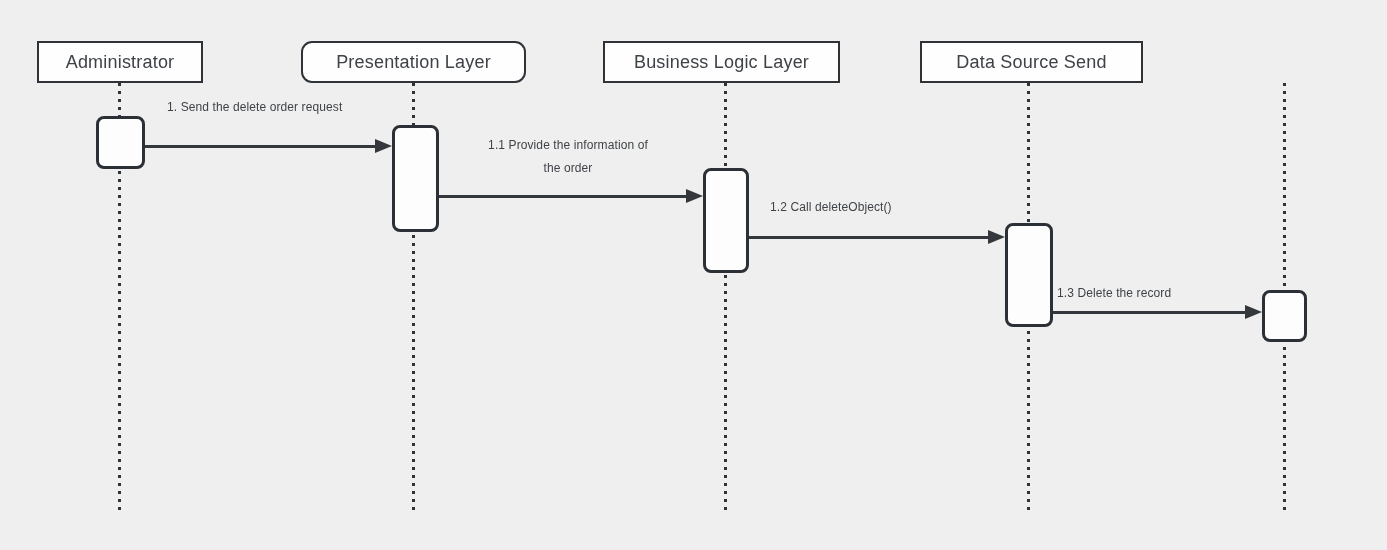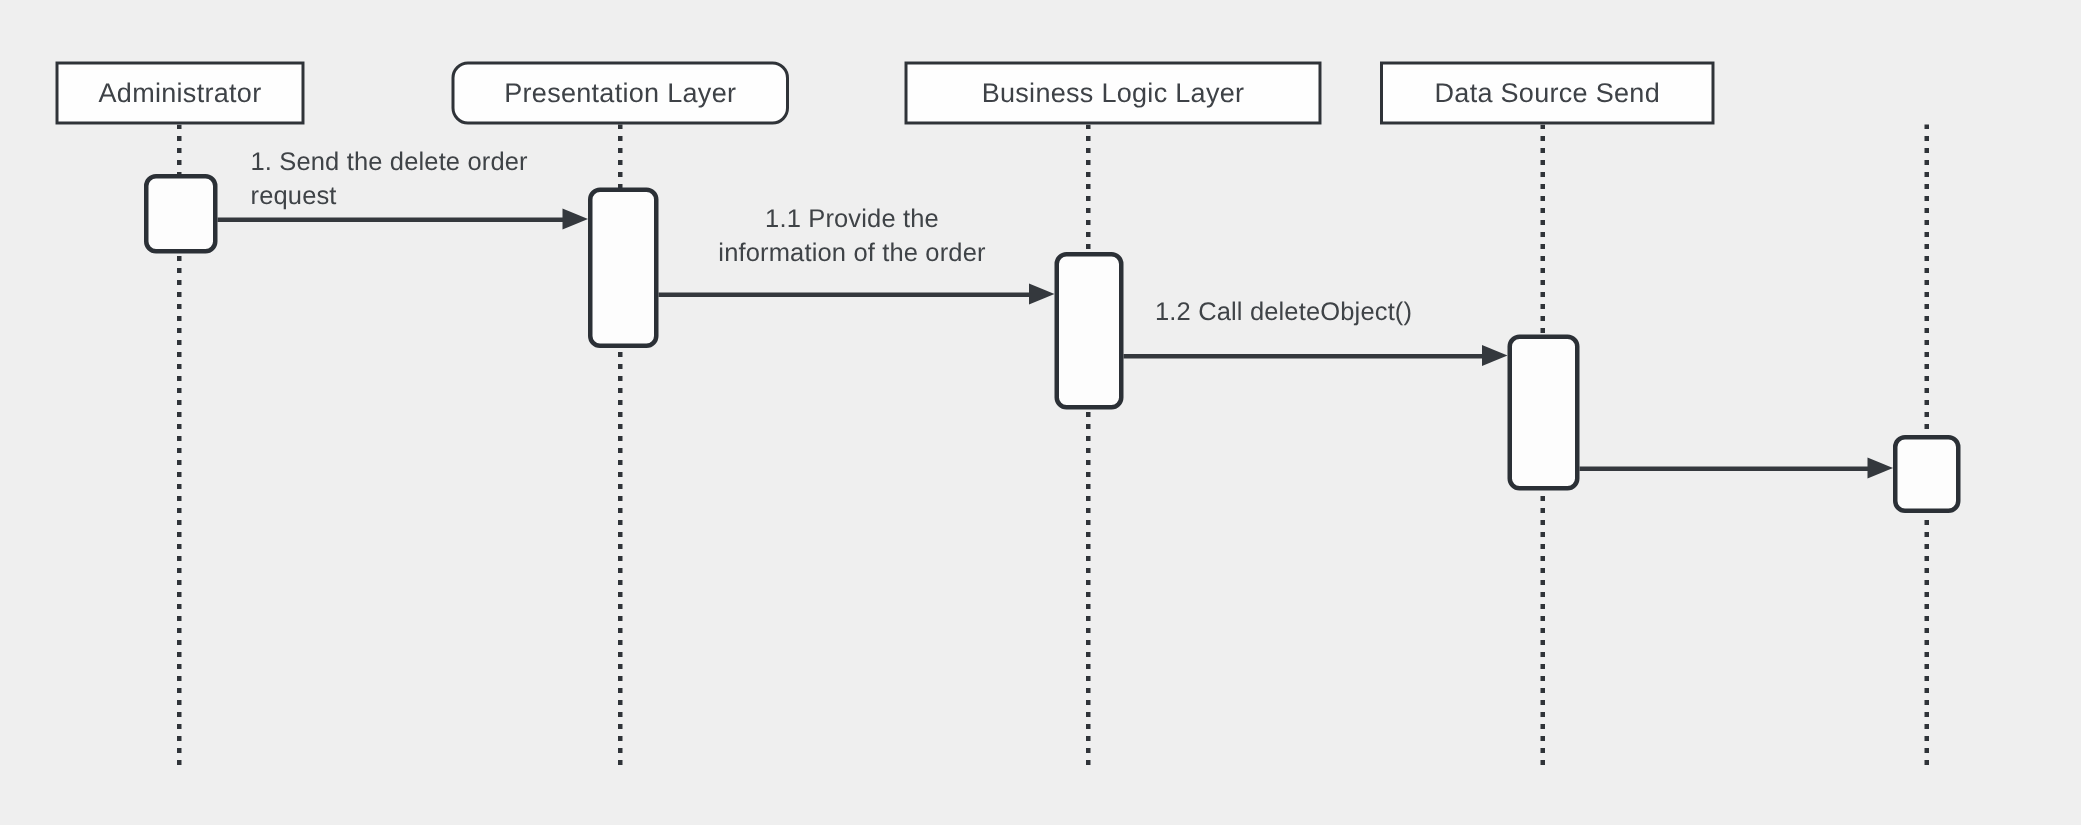"Business Logic Layer" .p3 { width: 278px -> 237px }
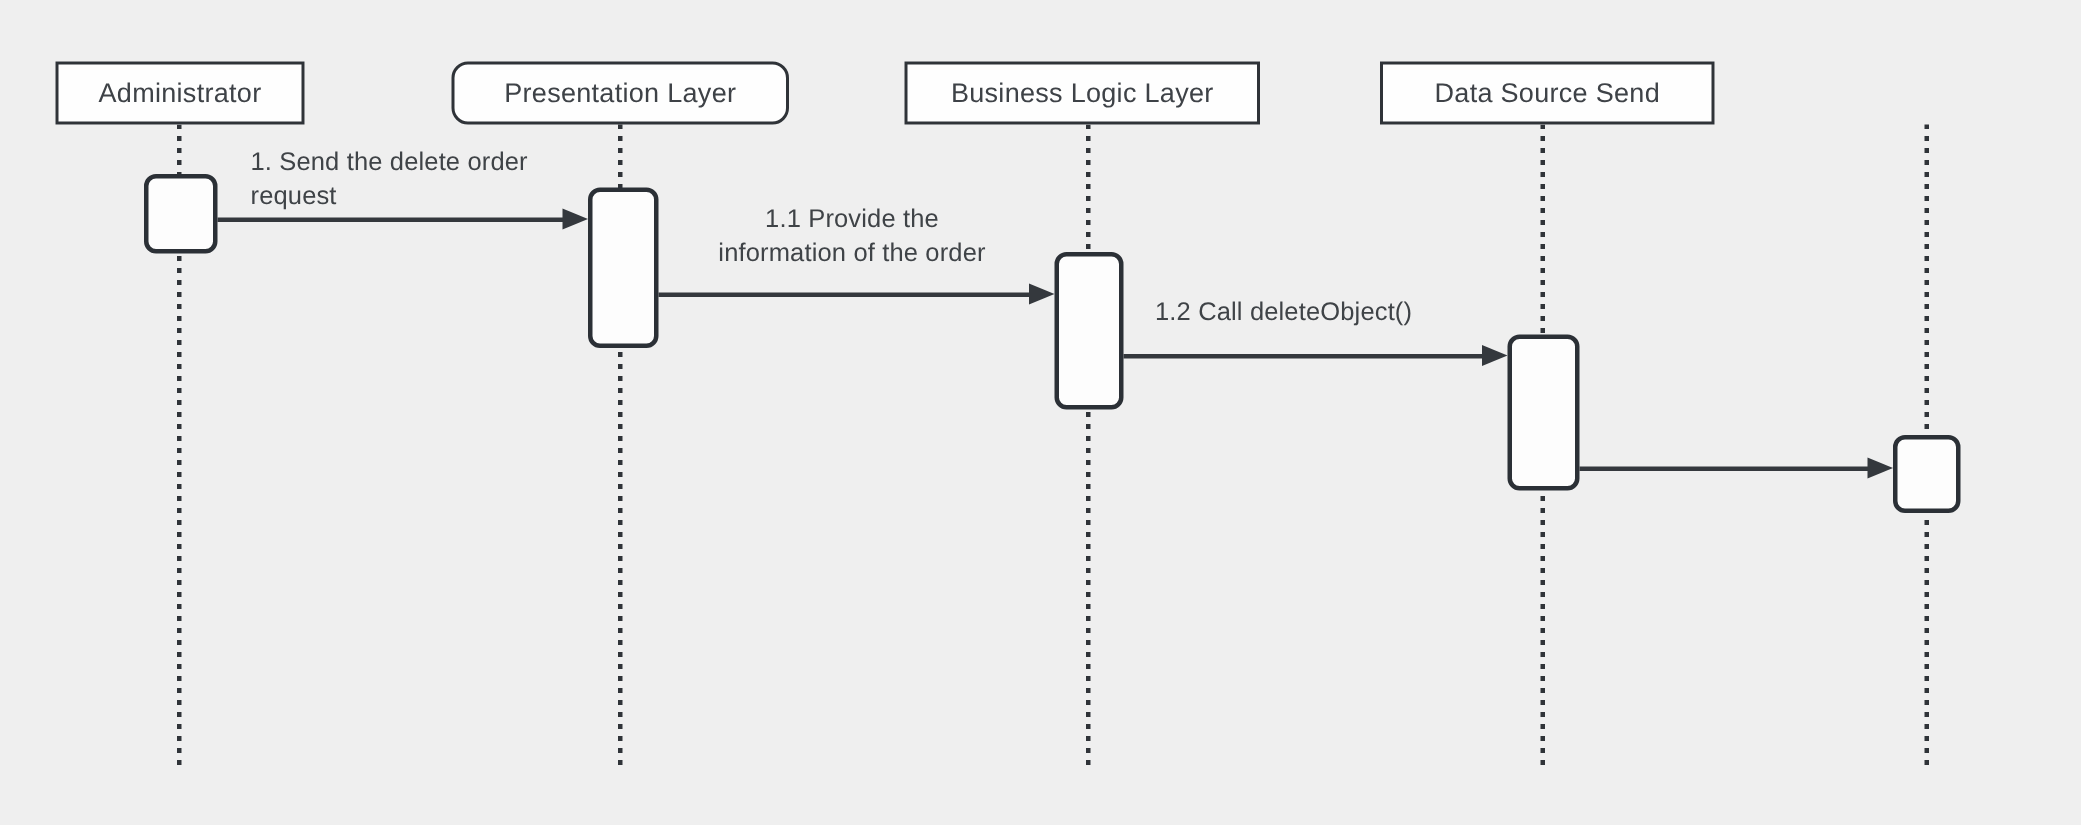"1. Send the delete order" .msg-label { font-size: 17px -> 12px }
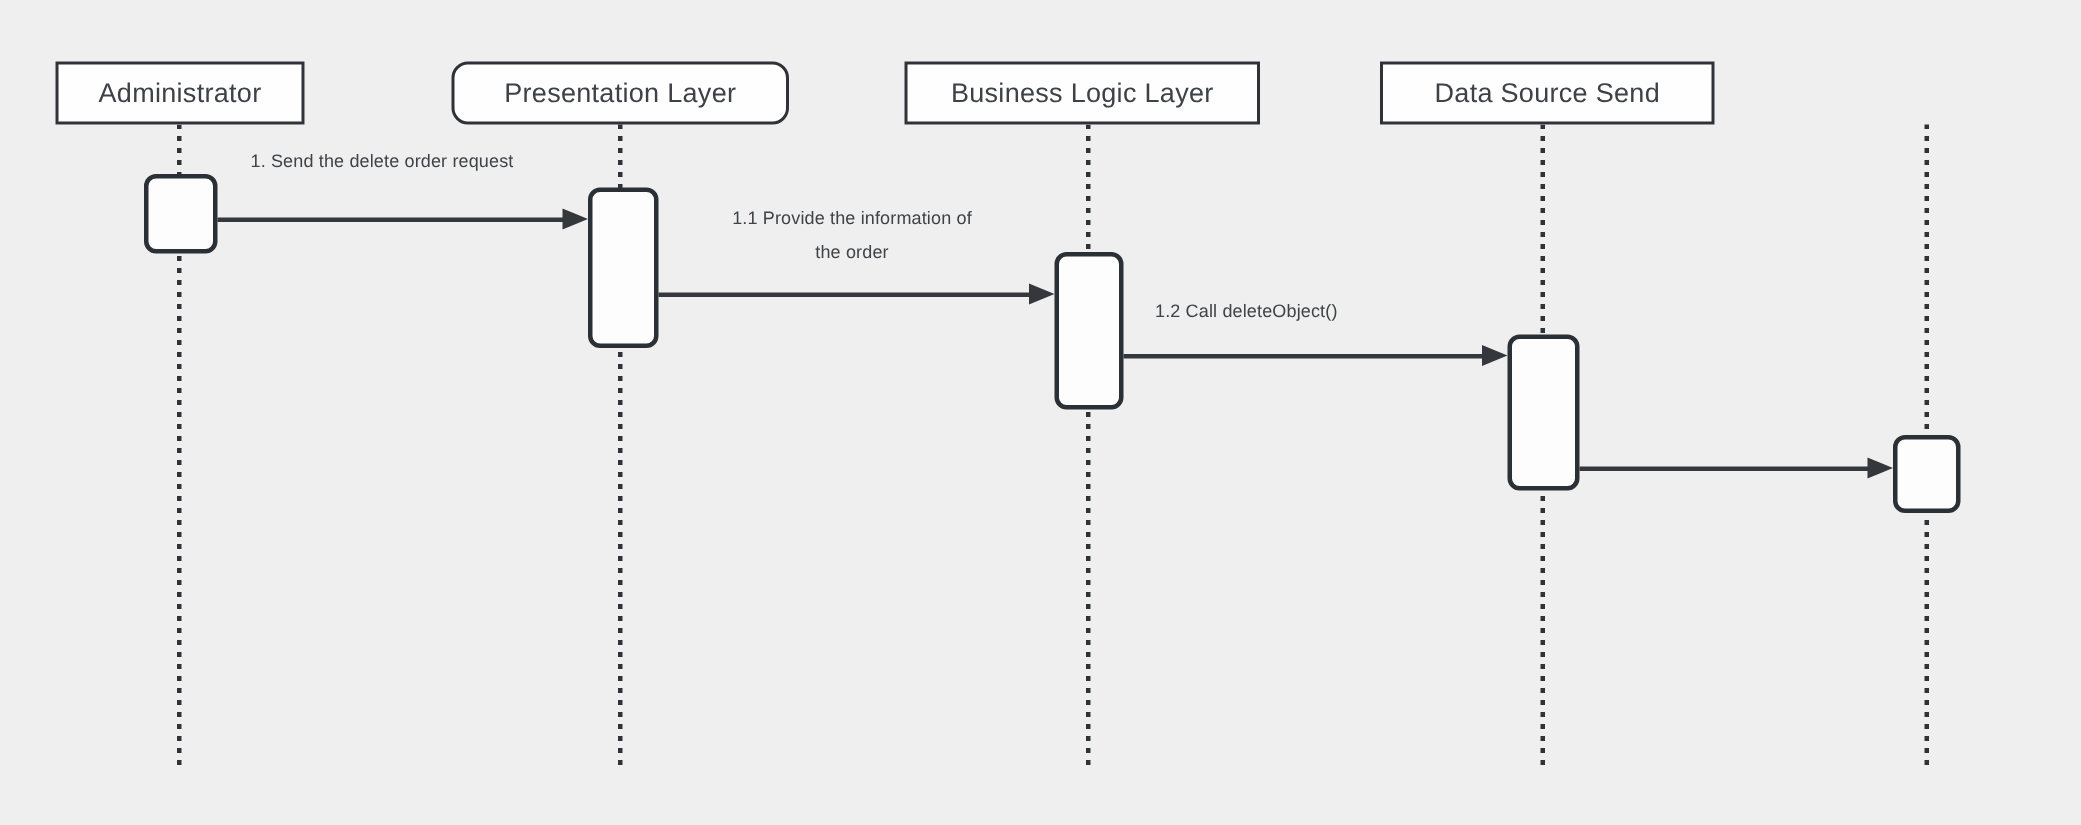"1.3 Delete the record" div.msg-label { html: none -> <div>1.3 Delete the record</div> }
